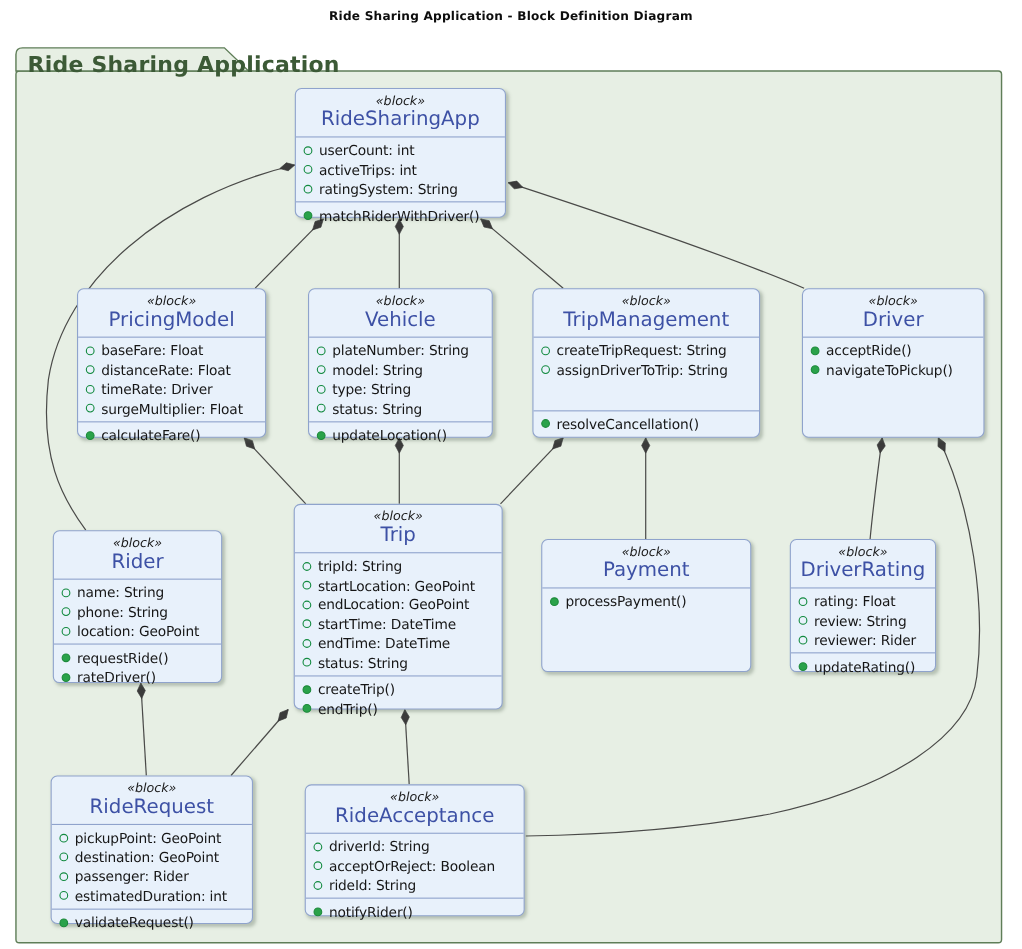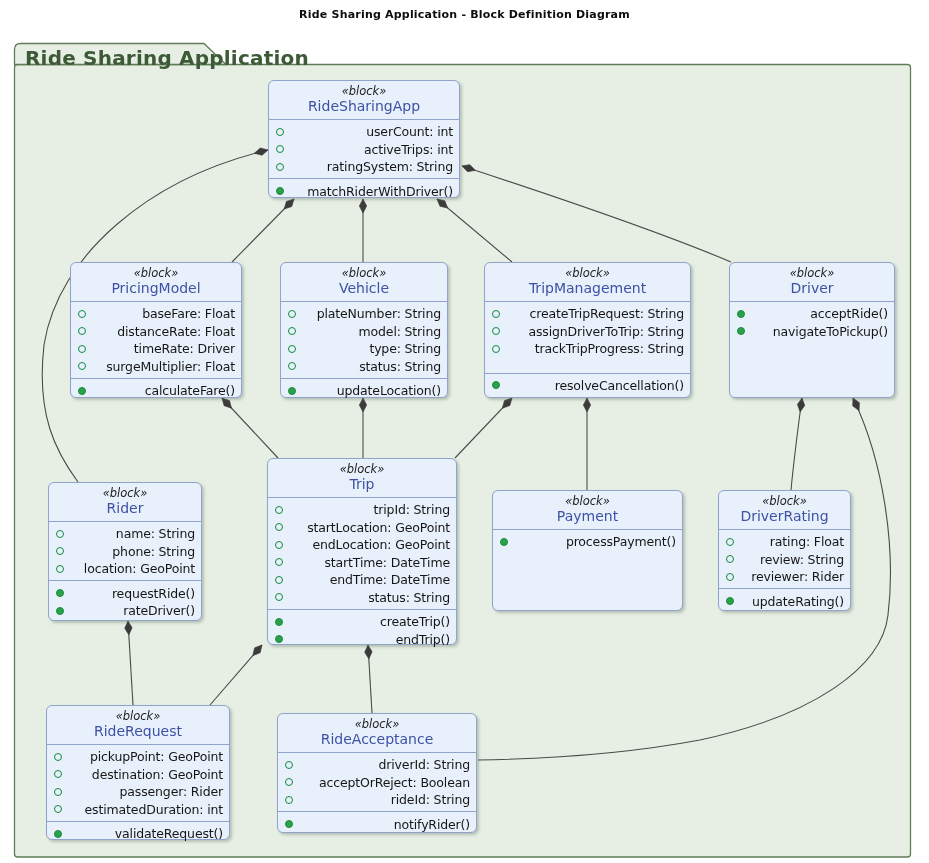"RideSharingApp" .block-name { font-size: 14px -> 18px }
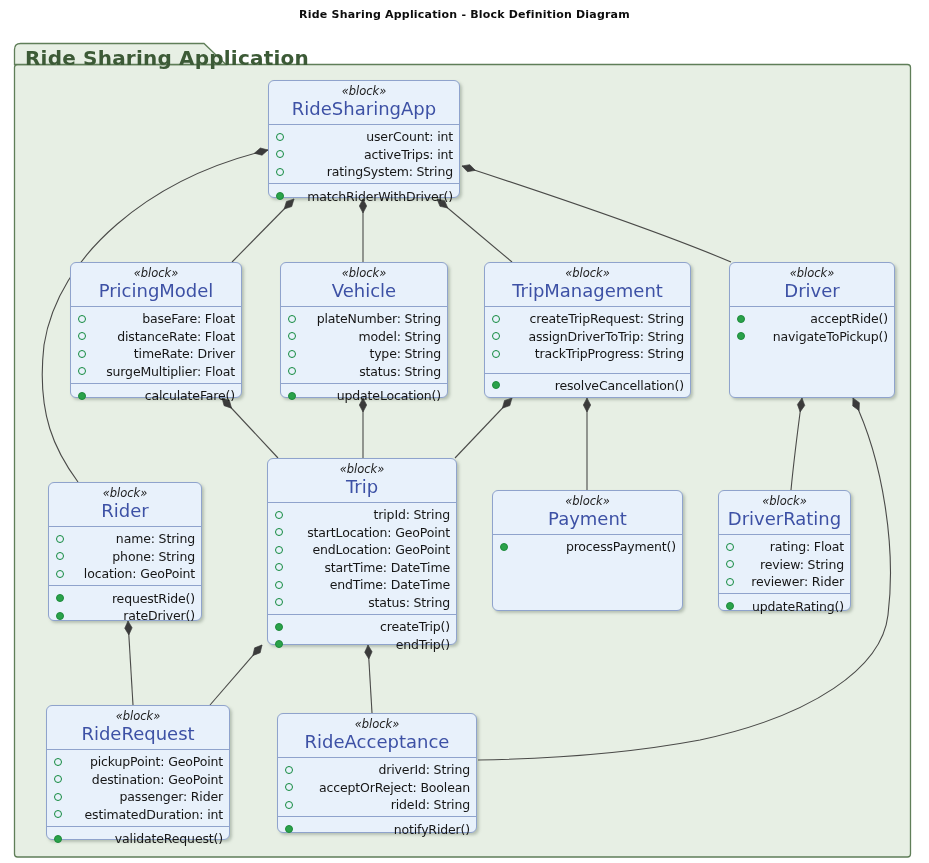"userCount: int" .member-row { justify-content: space-between -> none }
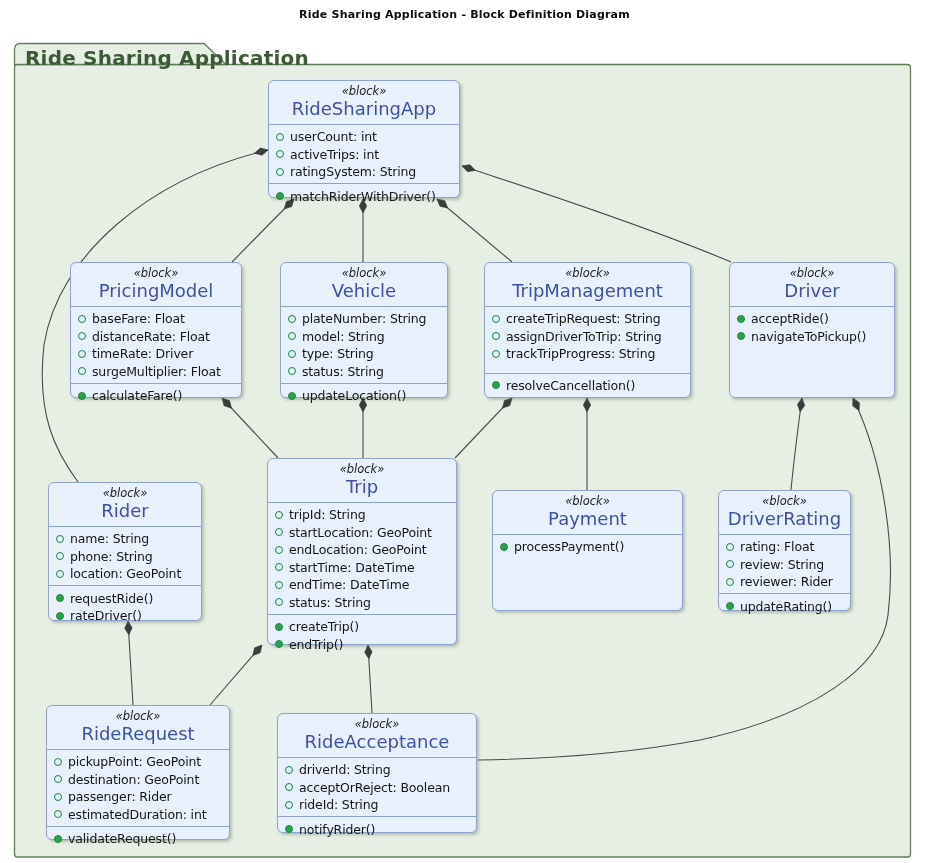"trackTripProgress: String" div.member-row { html: <div> <span></span> <span>trackTripProgress: String</span> </div> -> none }
